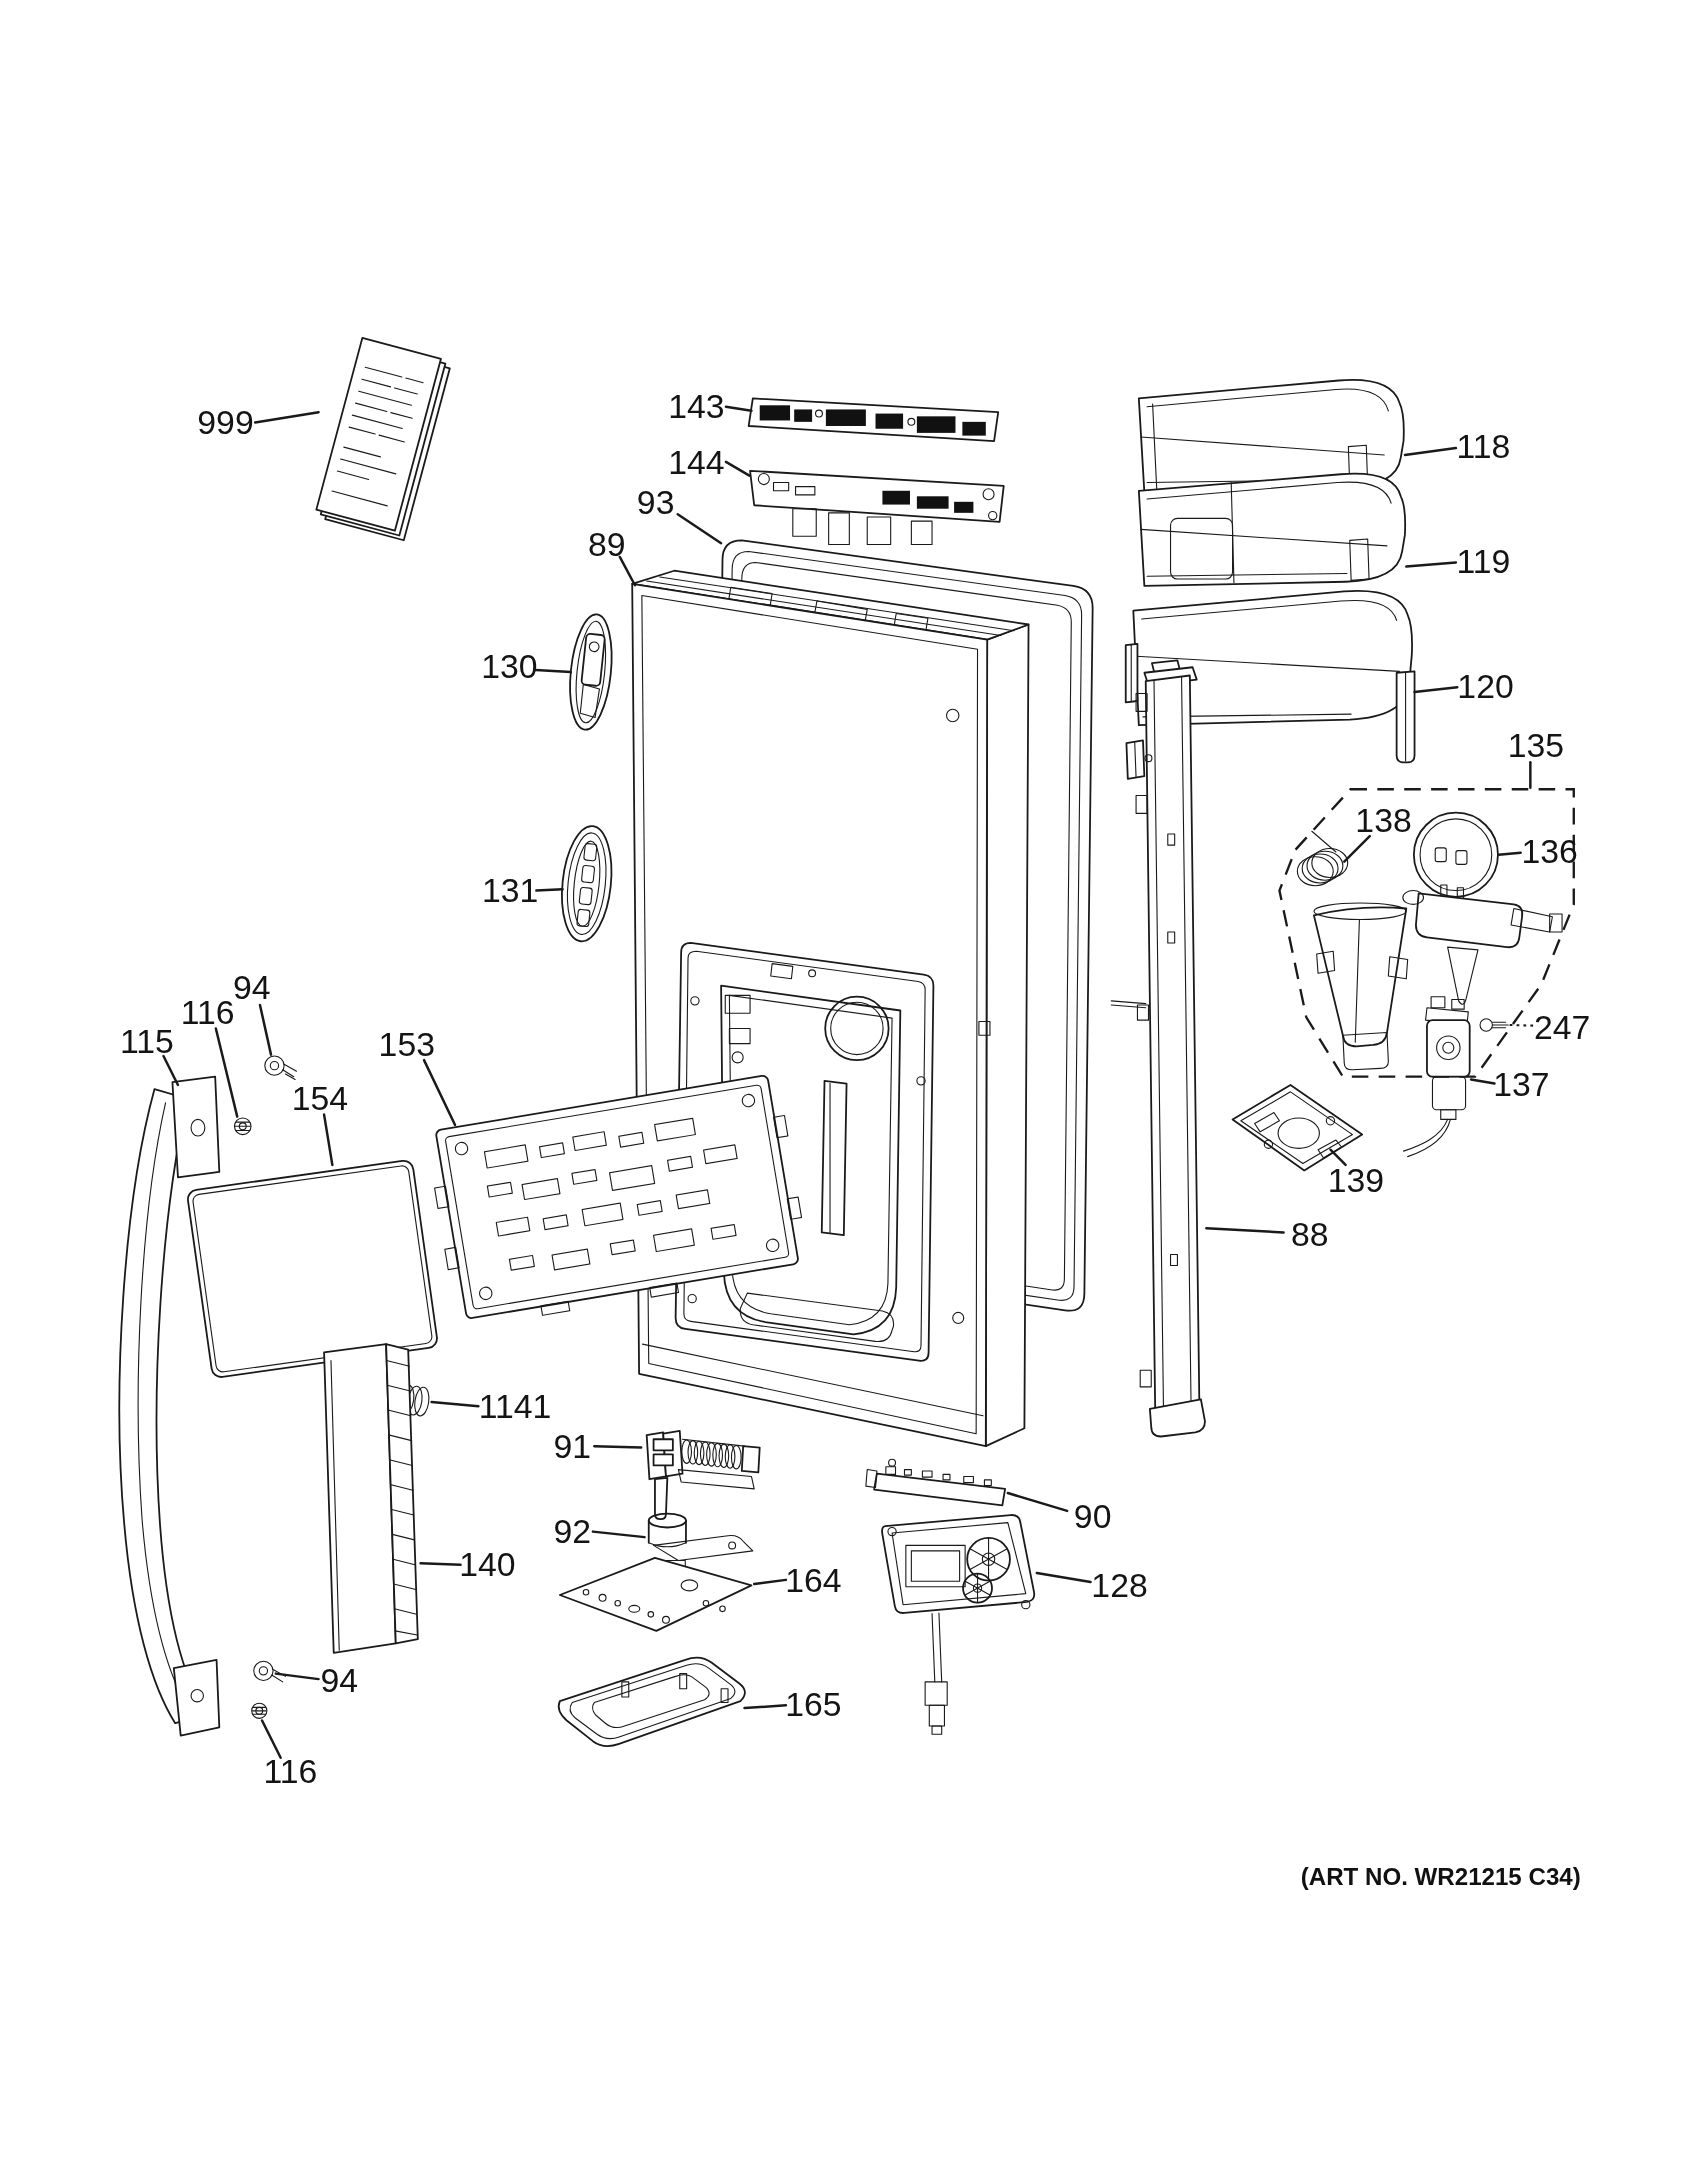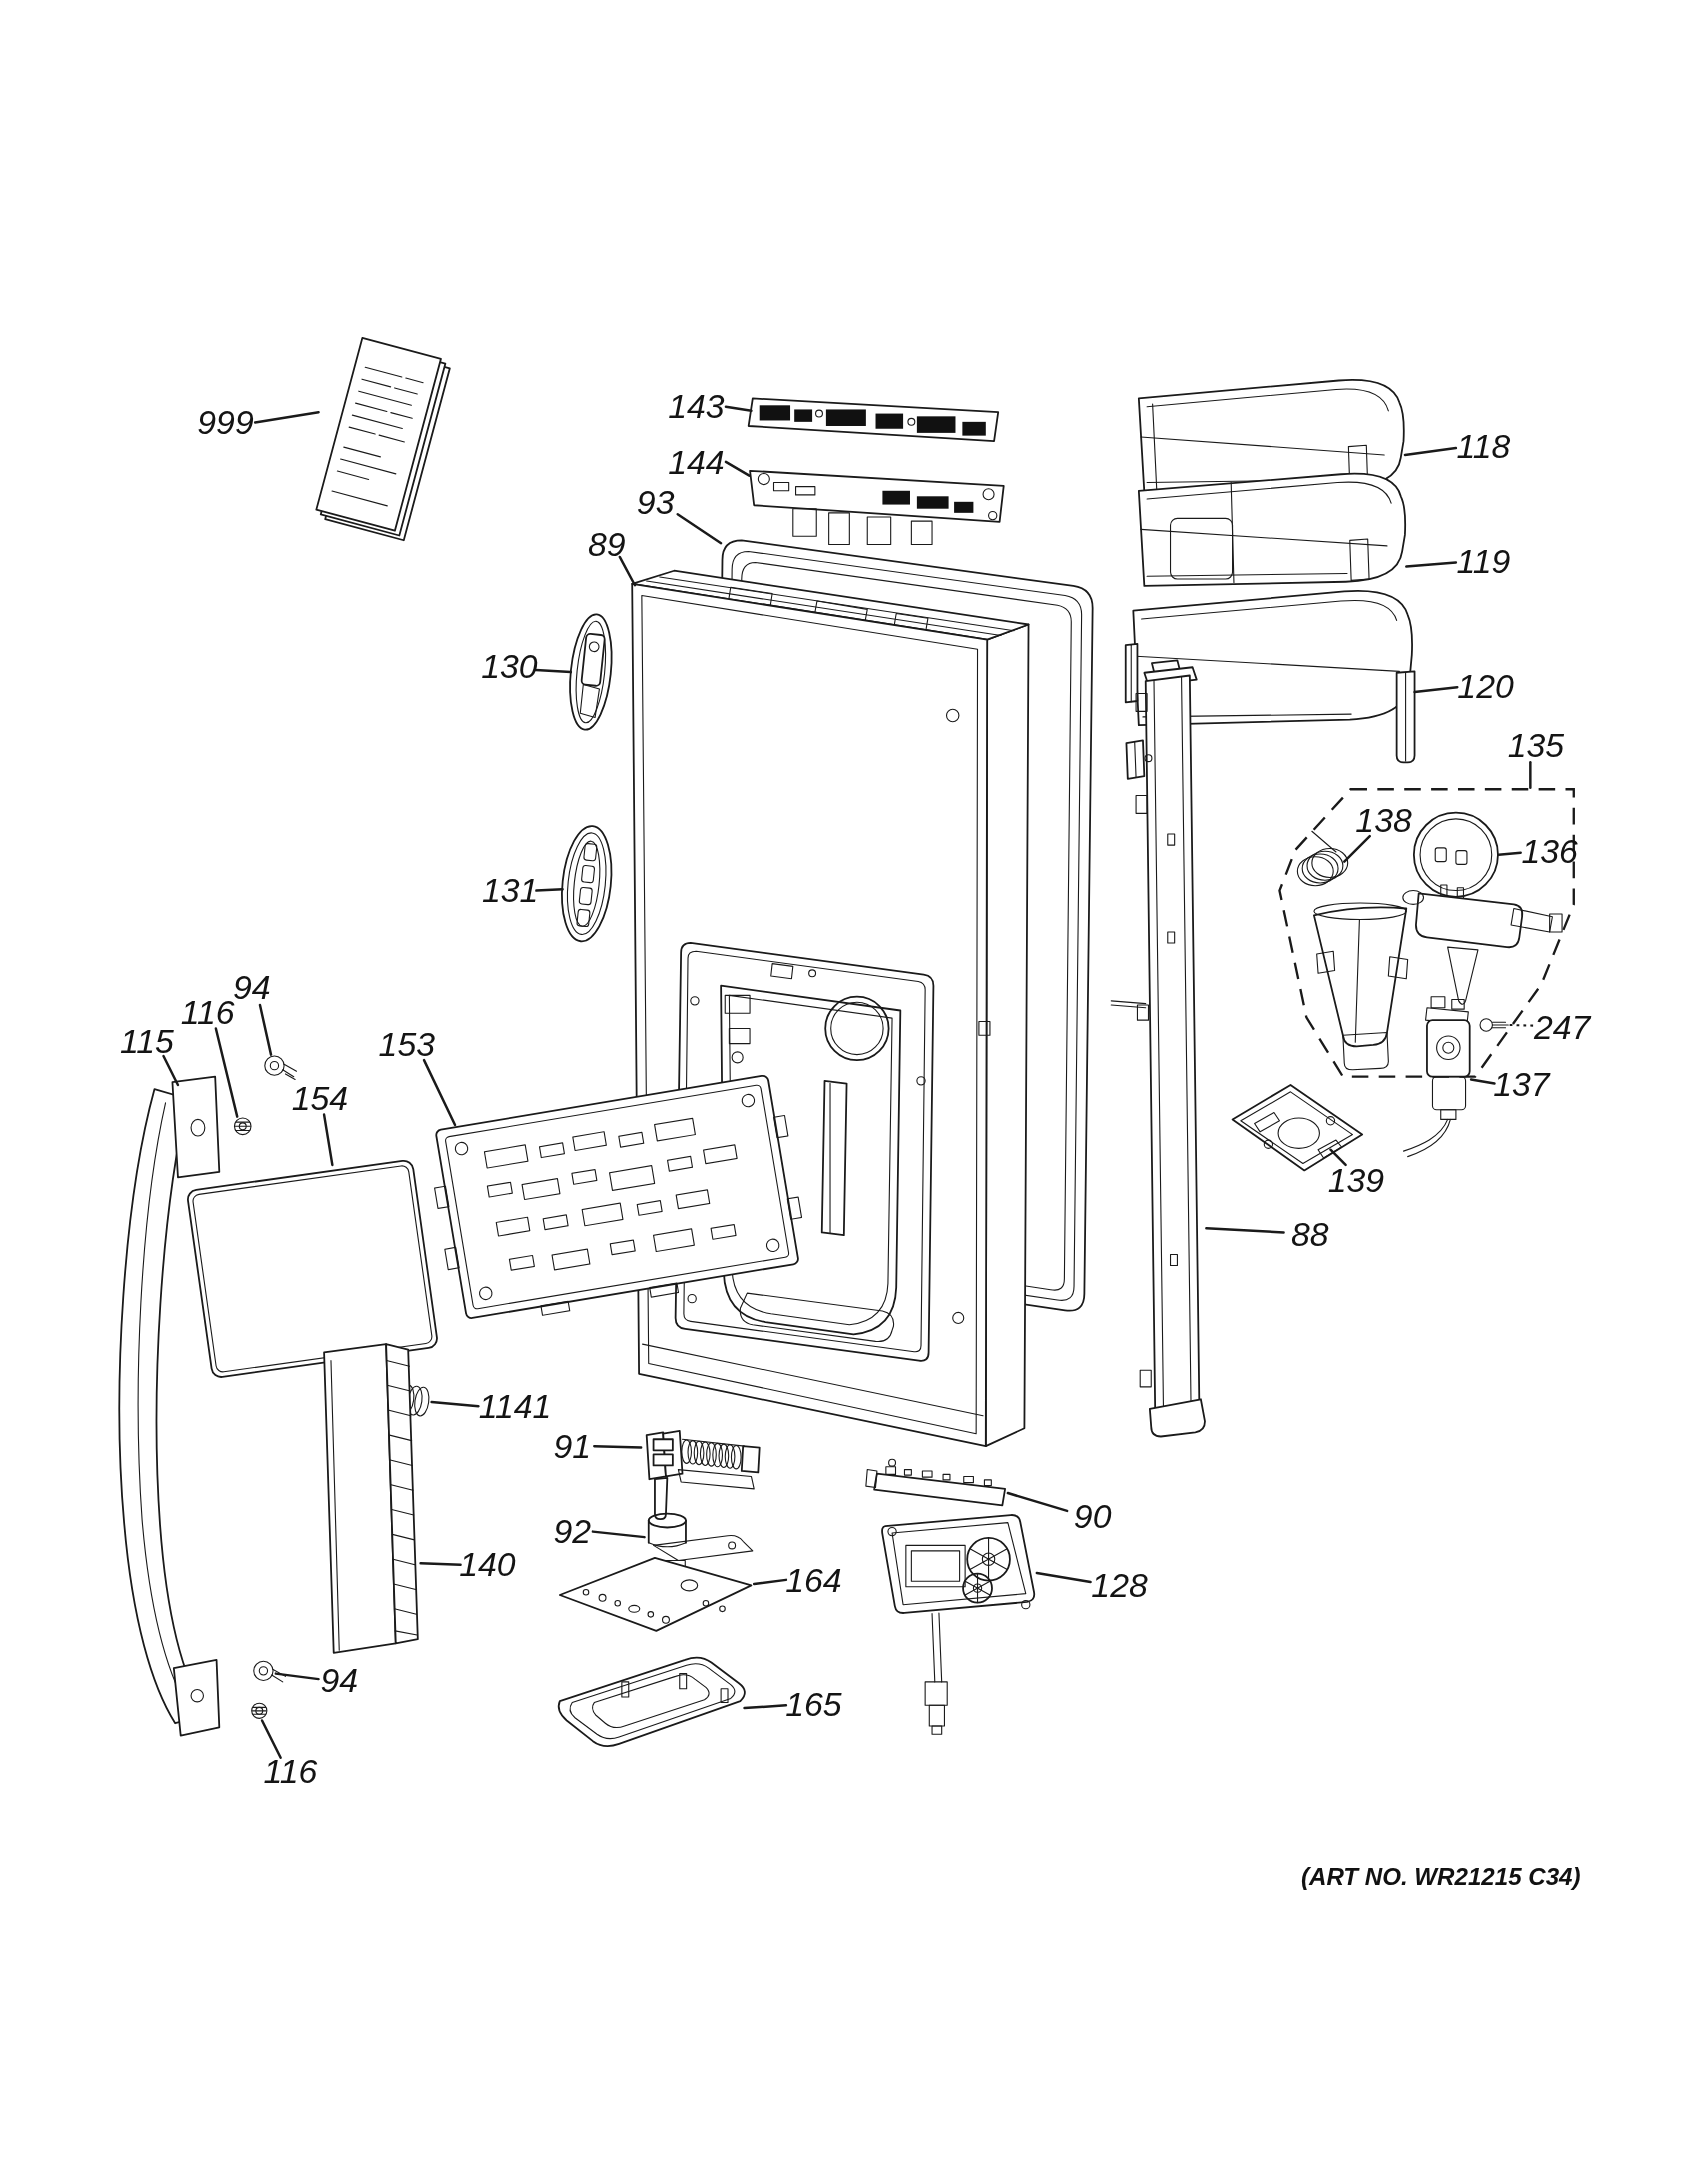"999" .stage { font-style: italic -> none }
